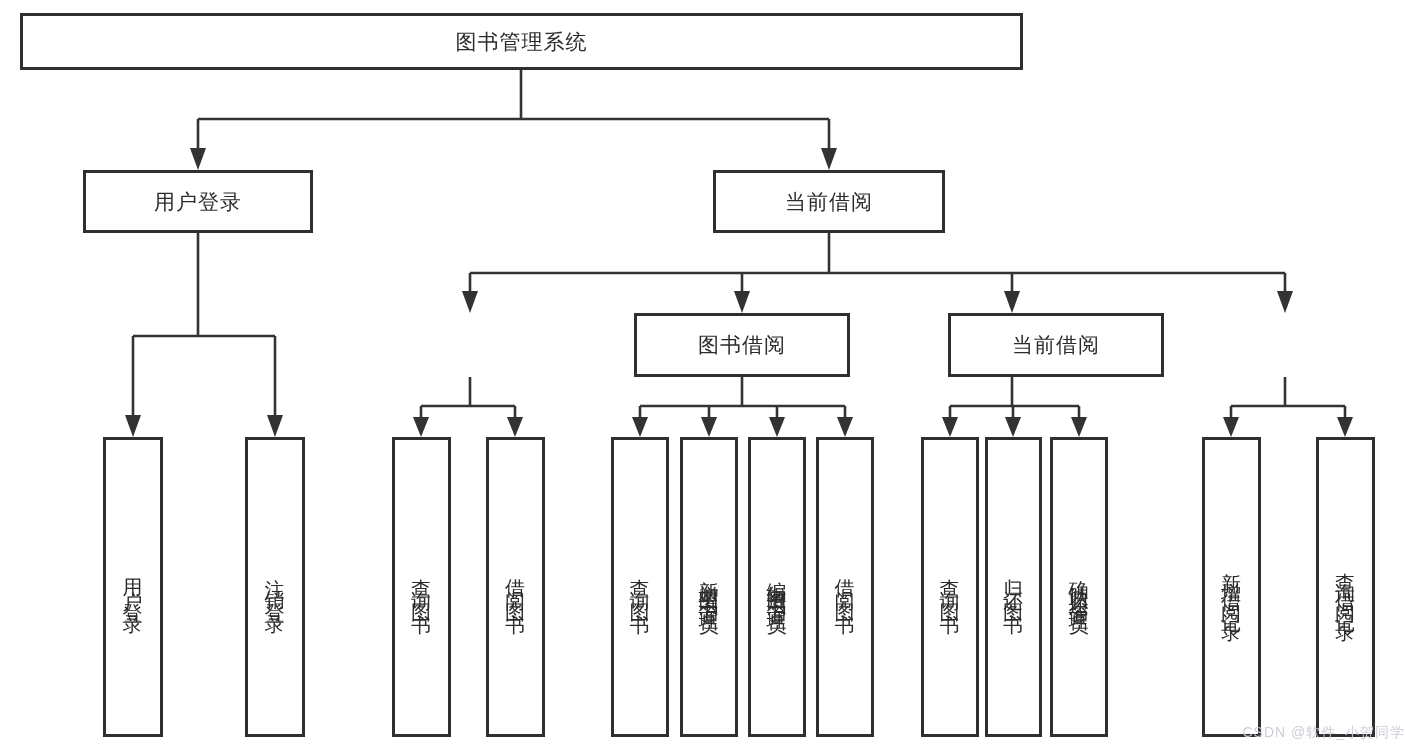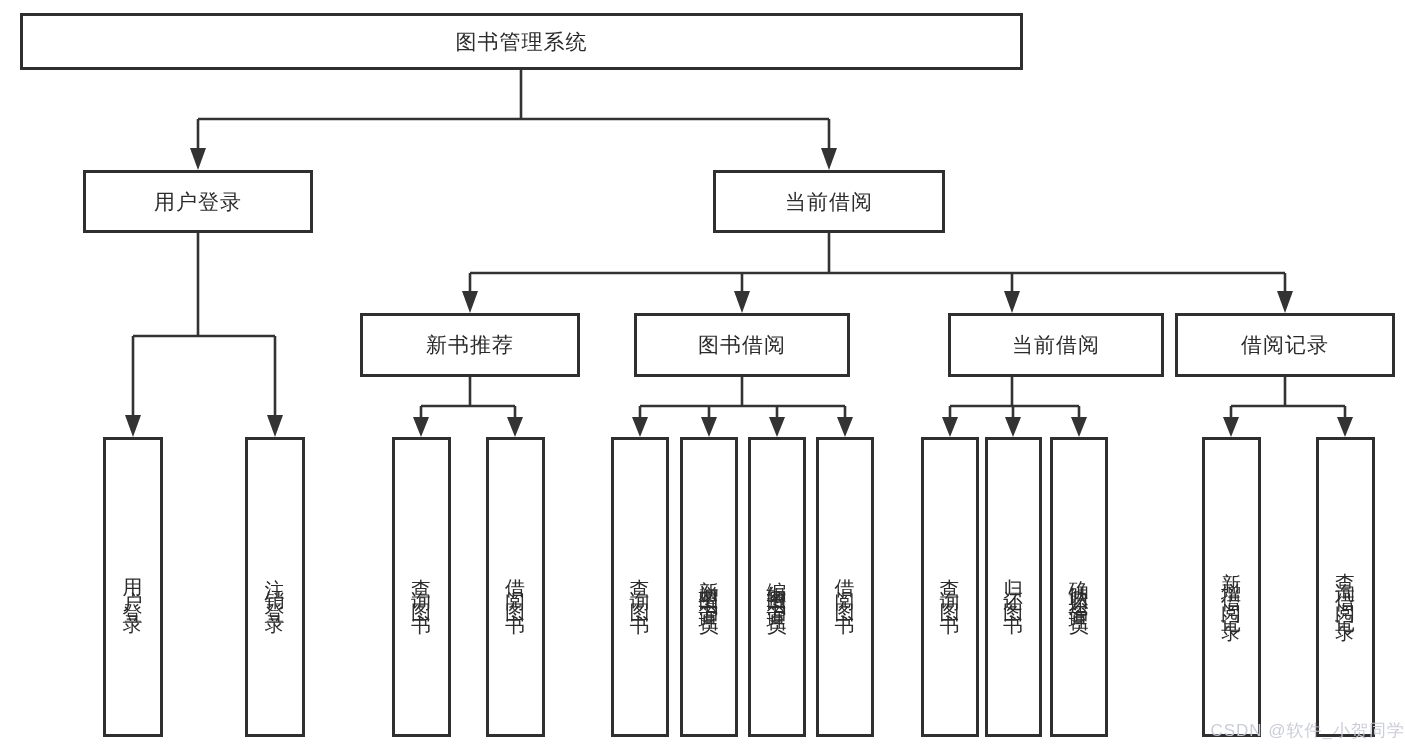"新书推荐" div.box { html: <div> <span>新书推荐</span> </div> -> none }
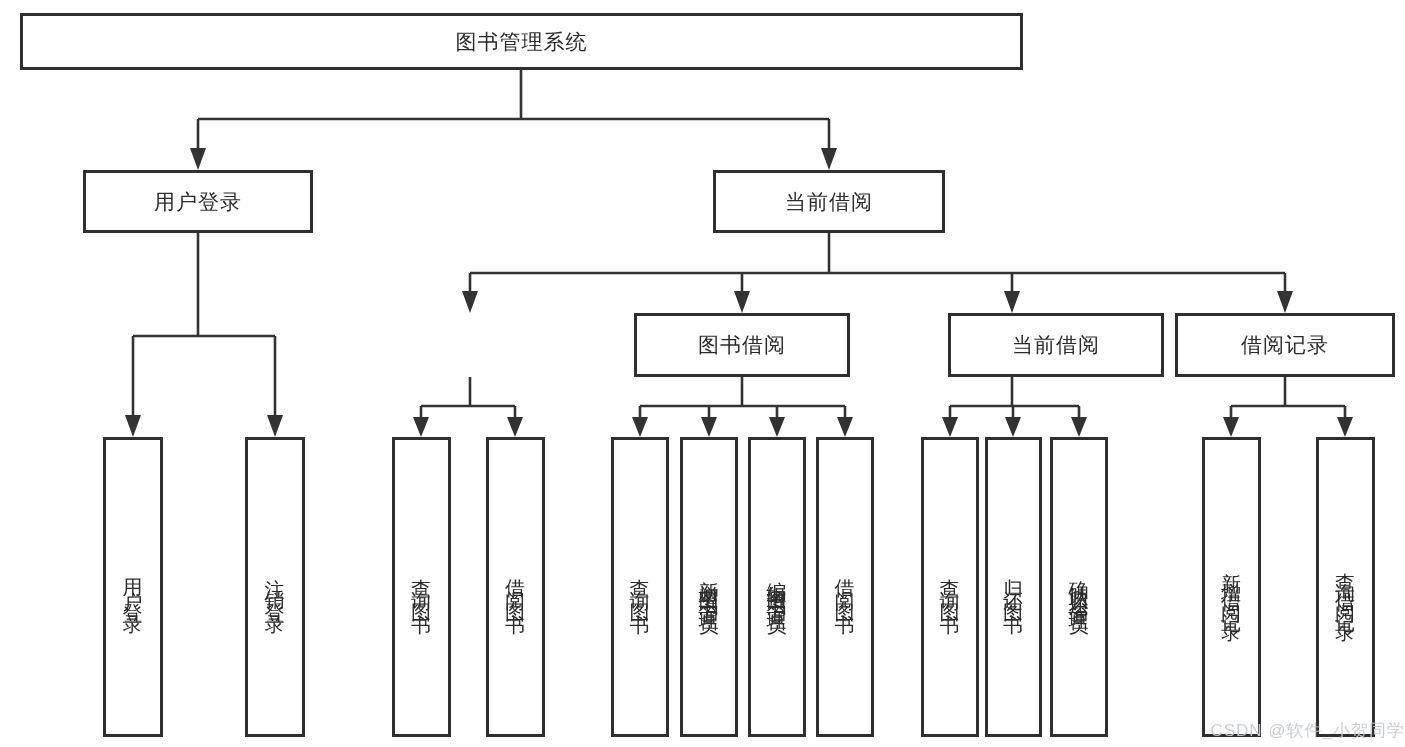"借阅记录" div.box { html: <div> <span>借阅记录</span> </div> -> none }
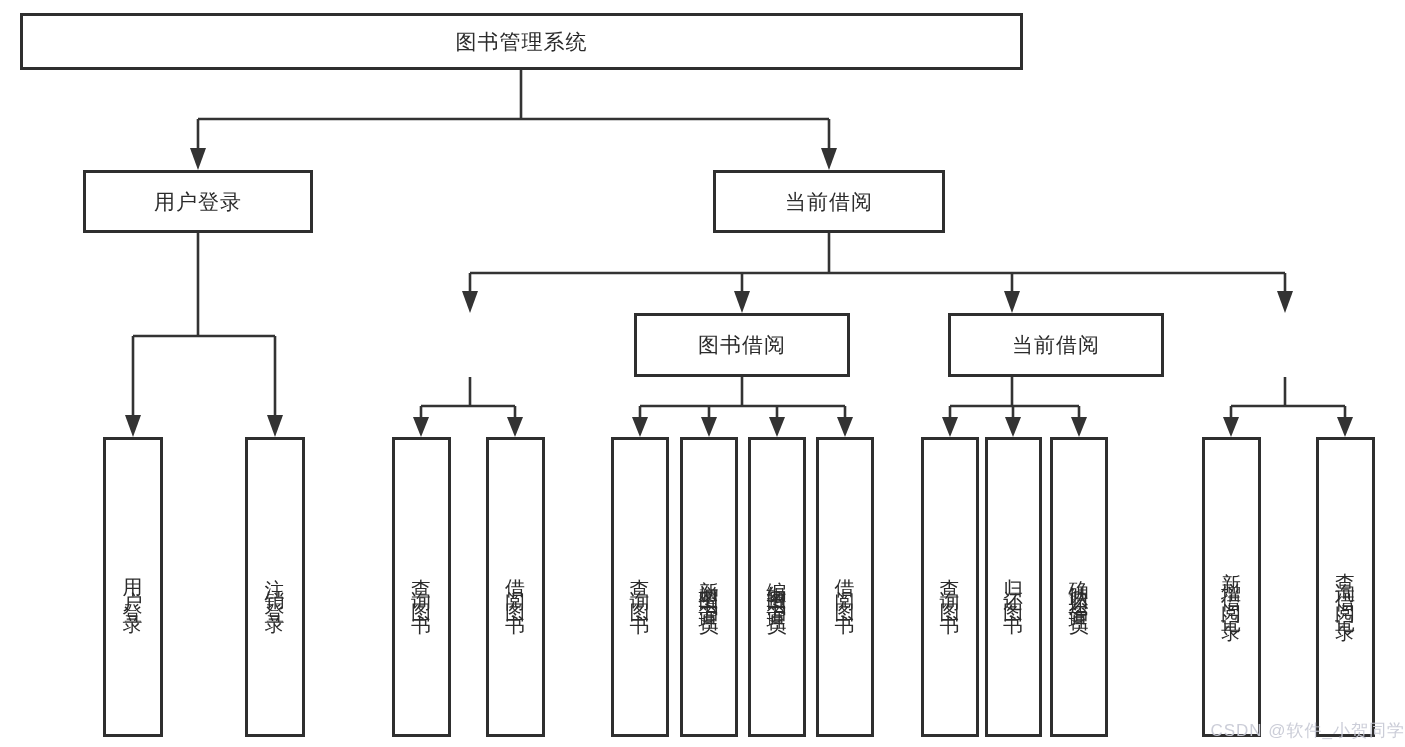"CSDN @软件_小贺同学" #watermark { font-size: 17px -> 14px }
